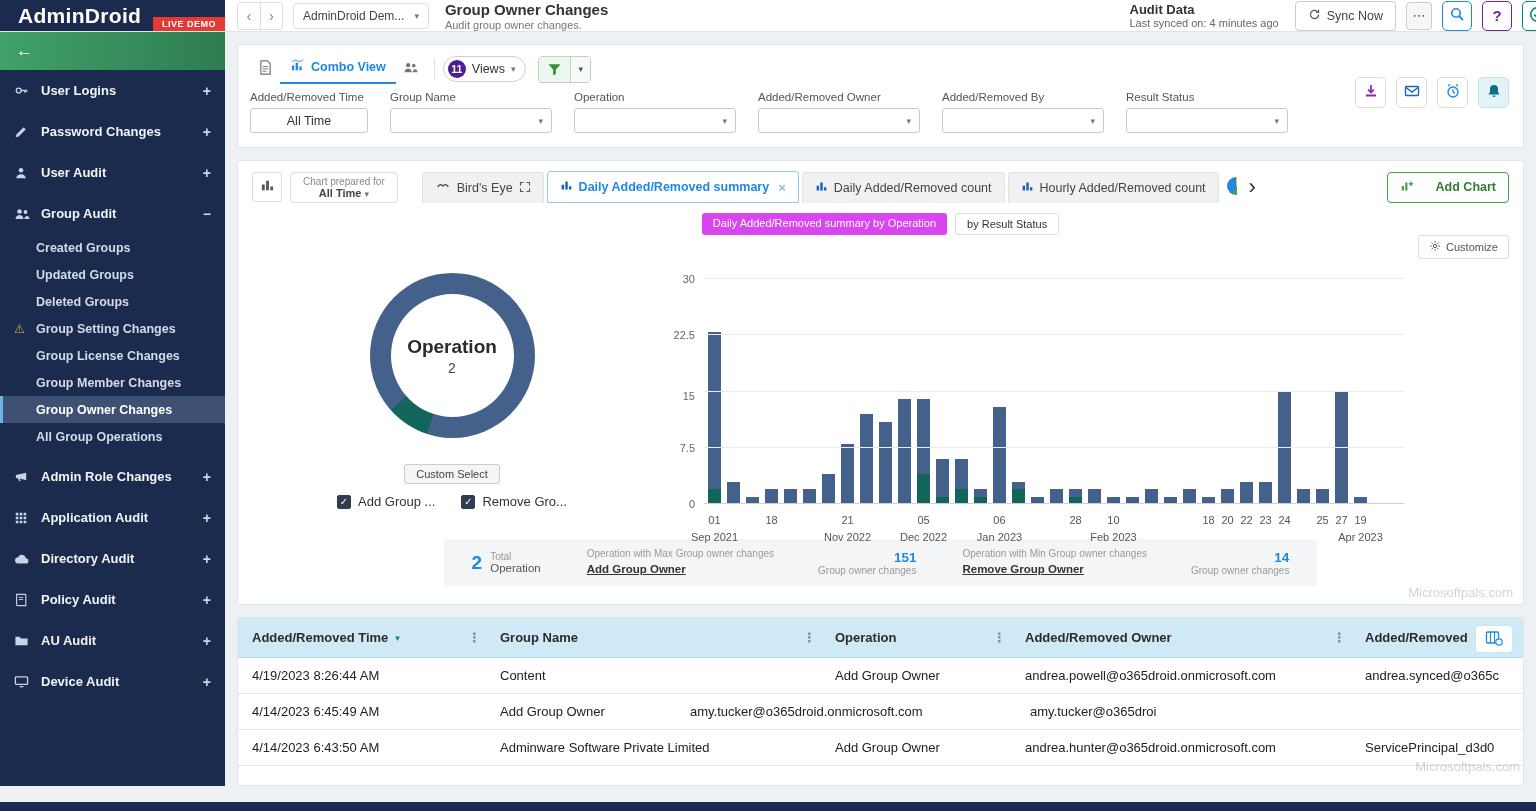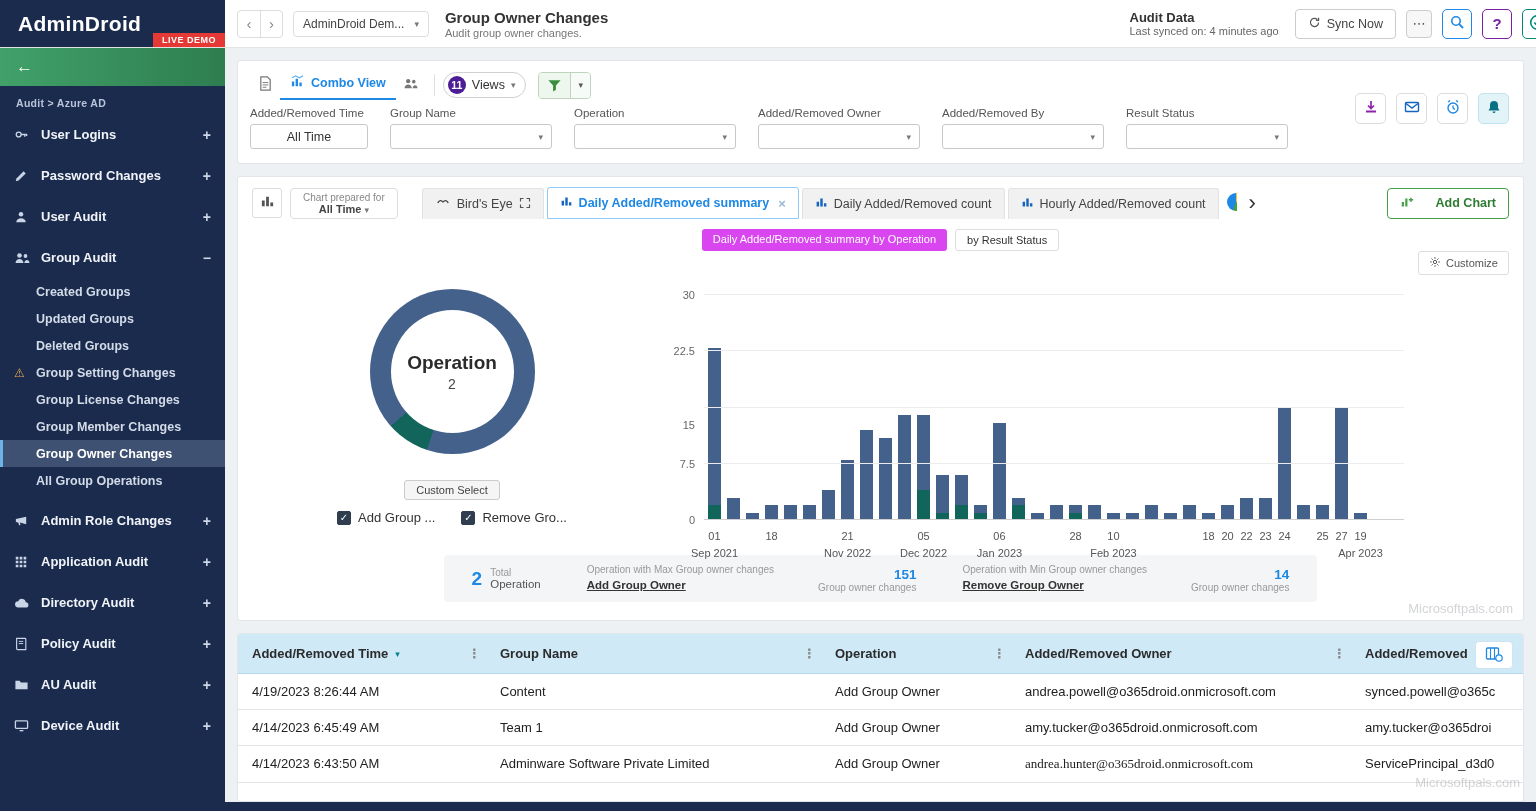"AdminDroid" .topbar { height: 48px -> 32px }
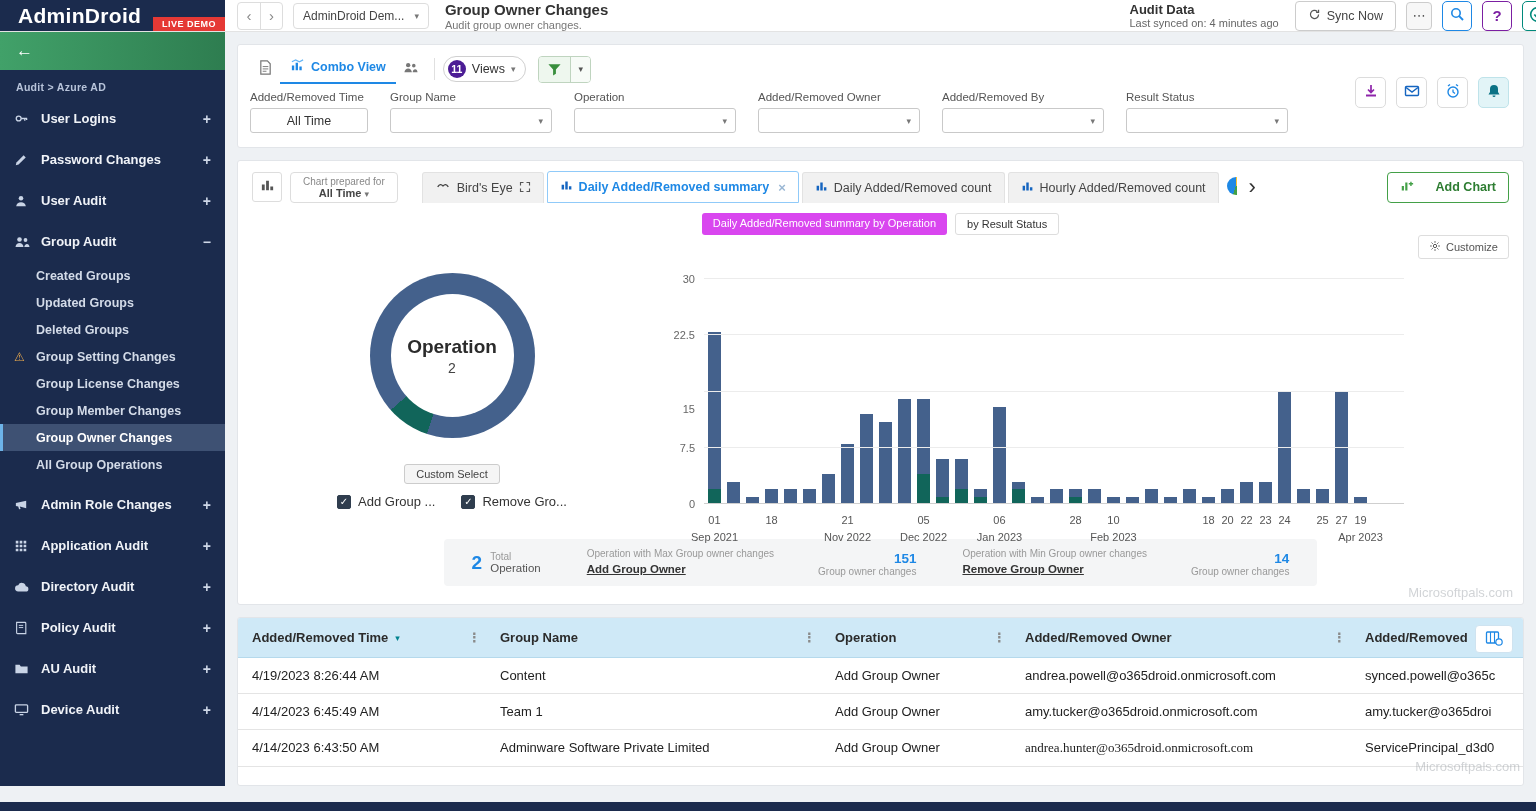"Audit > Azure AD" div.breadcrumb { html: <div>Audit &gt; Azure AD</div> -> none }
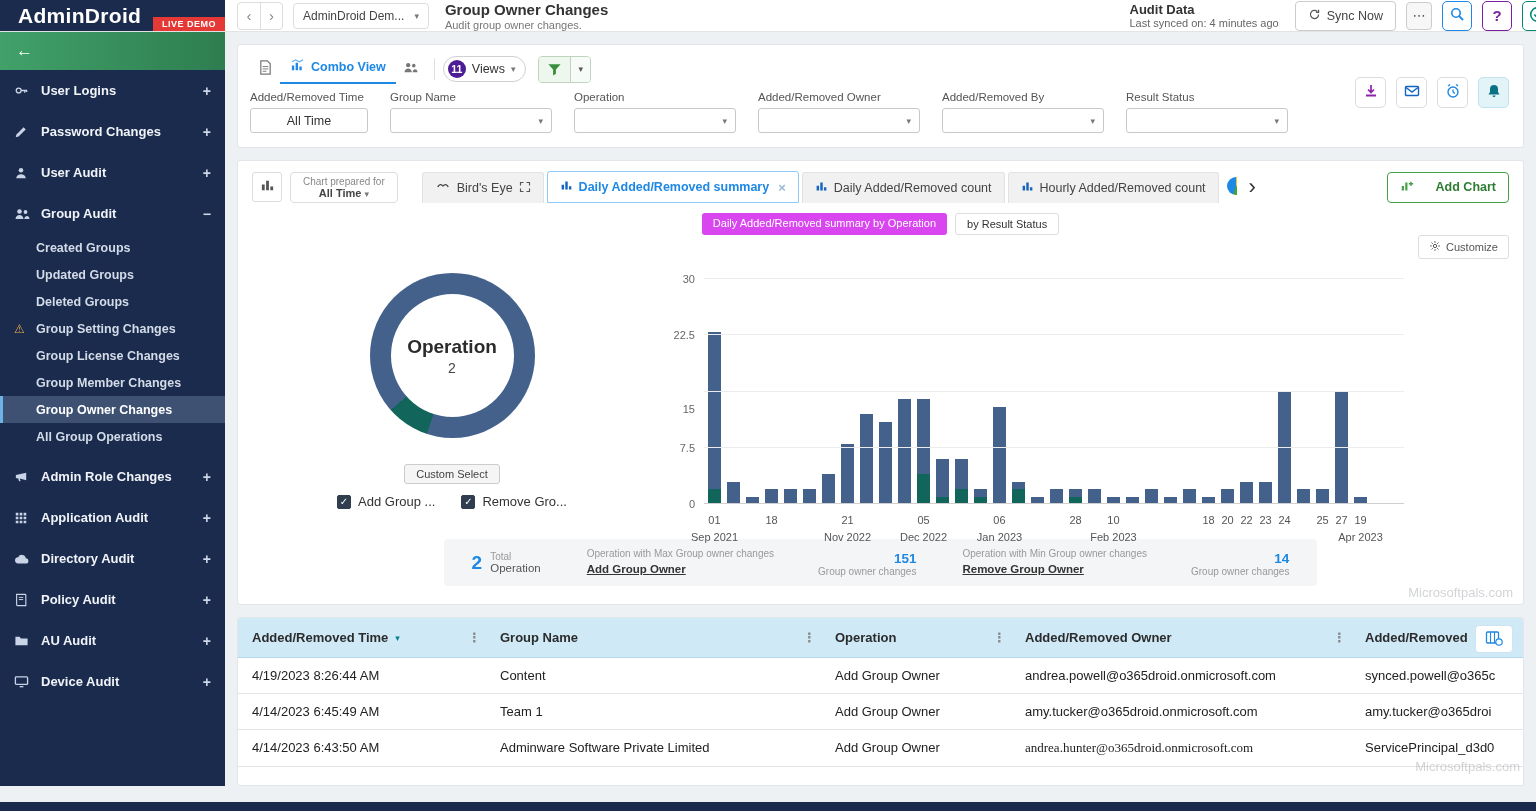"15" div.ytick { bottom: 95px -> 108px }
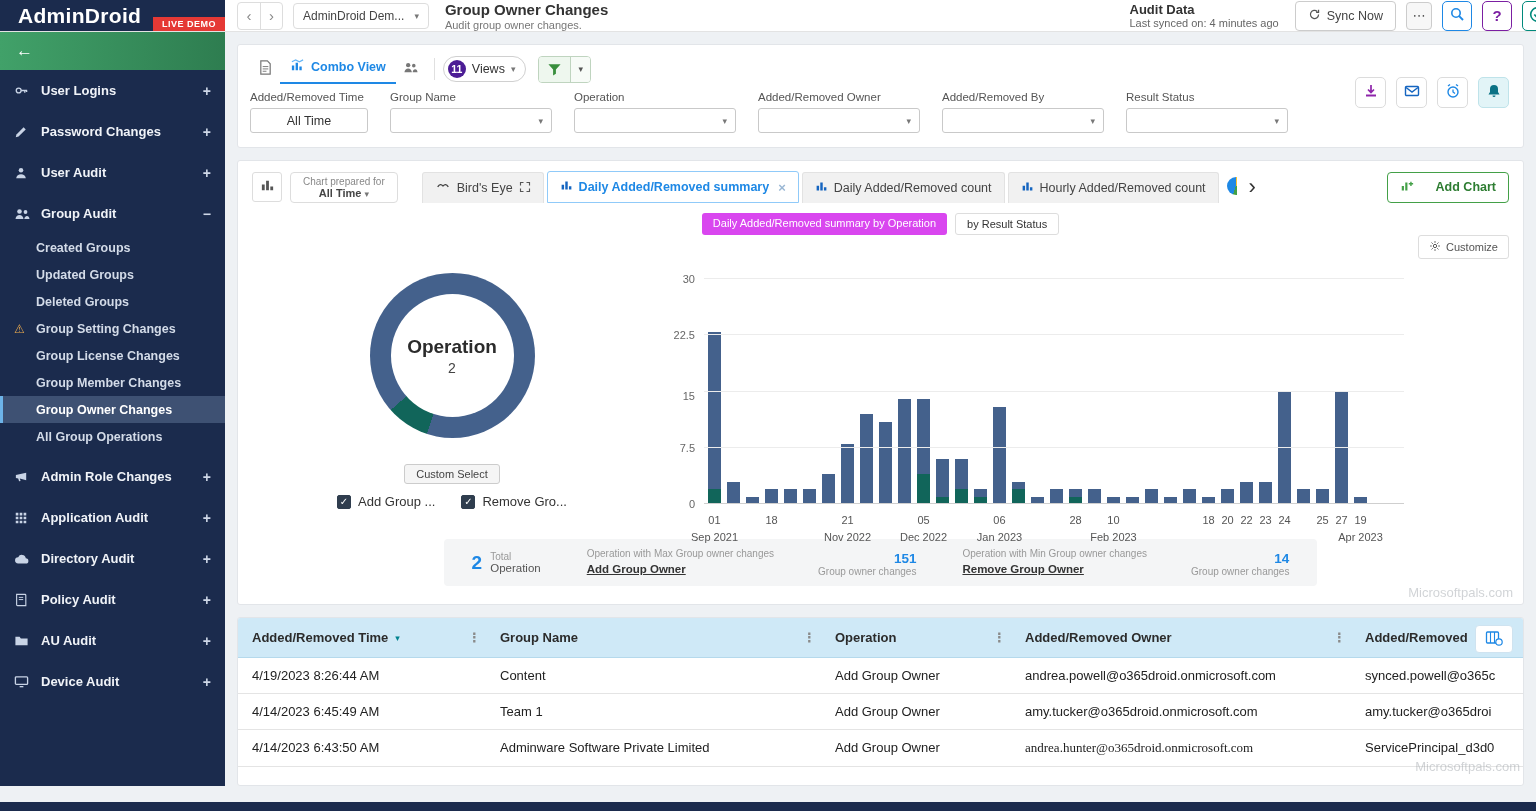"Operation with Max Group owner" .sum-item { align-items: flex-end -> center }
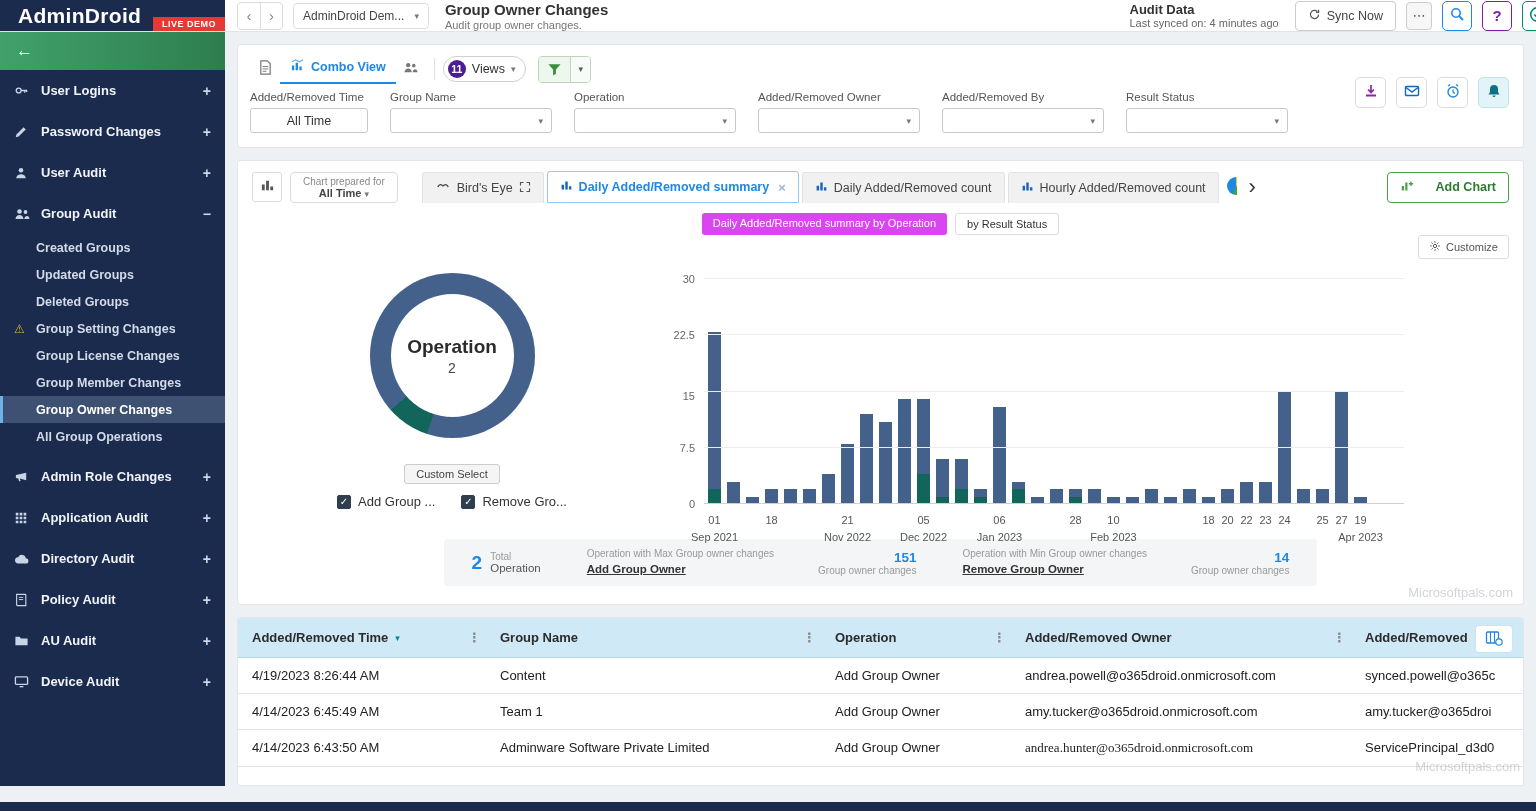"synced.powell@o365c" div.td { text: synced.powell@o365c -> andrea.synced@o365c }
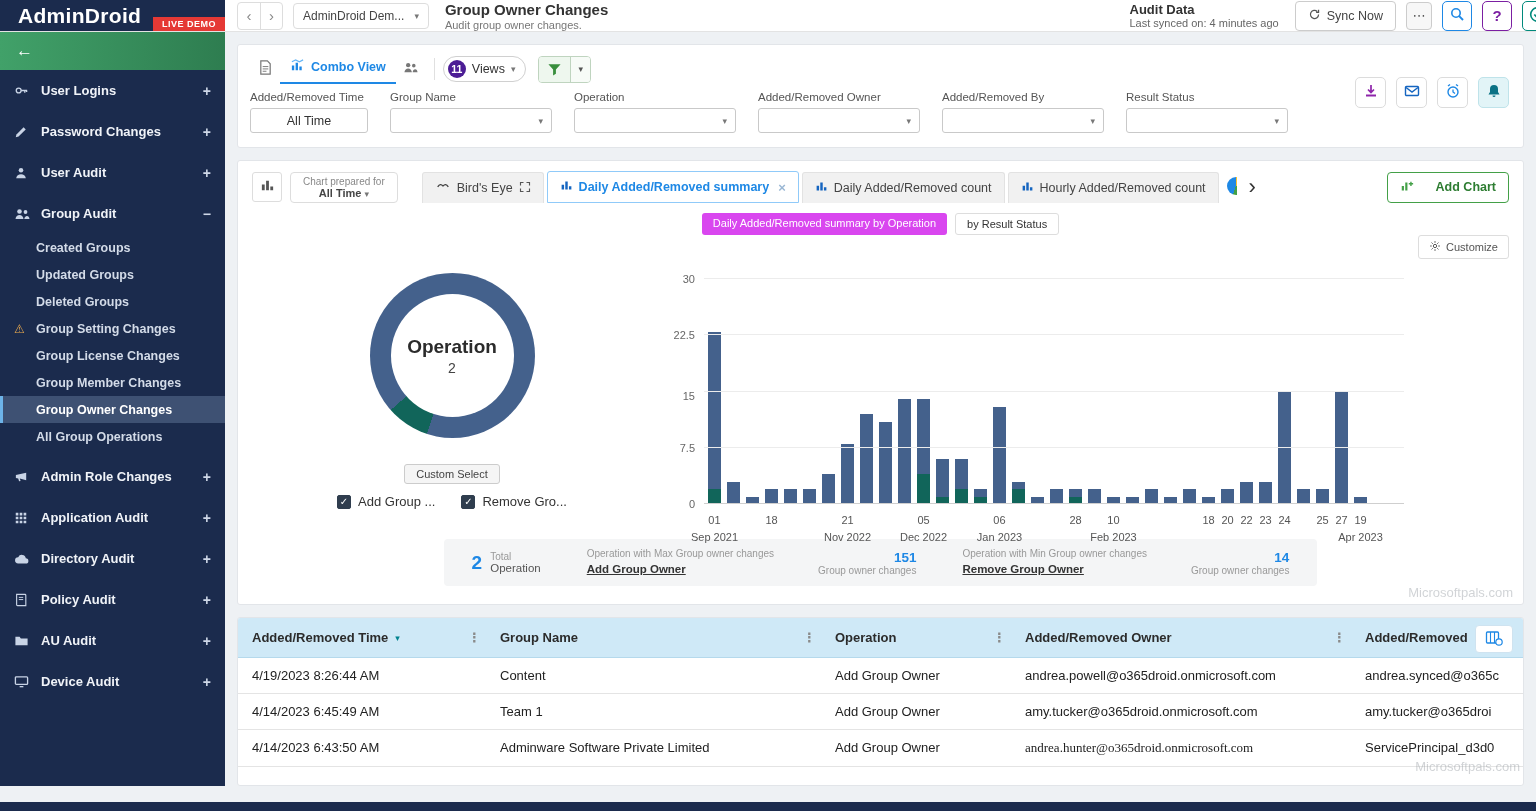"Team 1" div.td { html: <div>Team 1</div> -> none }
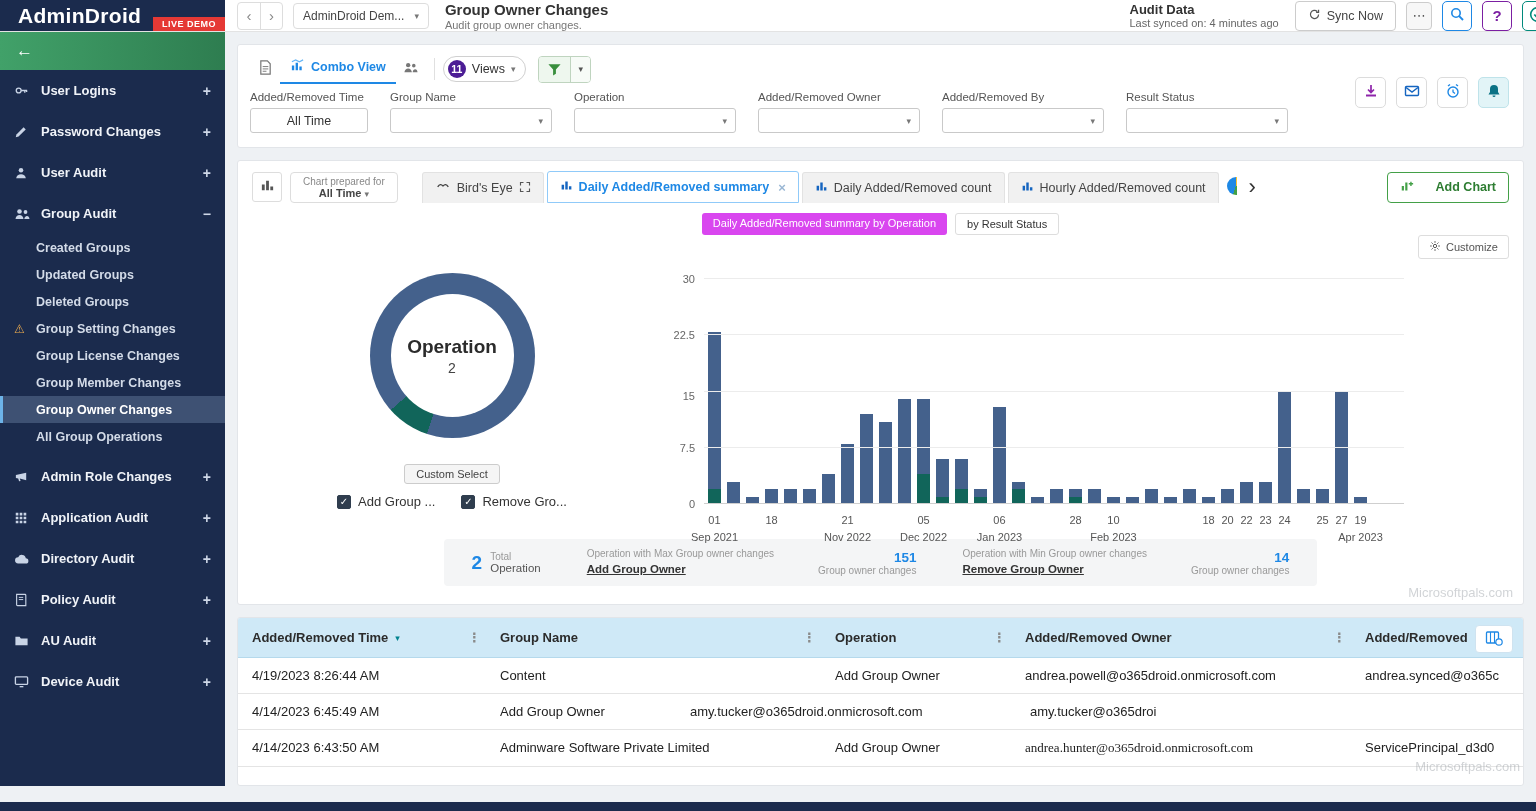"andrea.hunter@o365droid.onmicrosoft.com" div.td { font-family: Liberation Serif, serif -> none }
